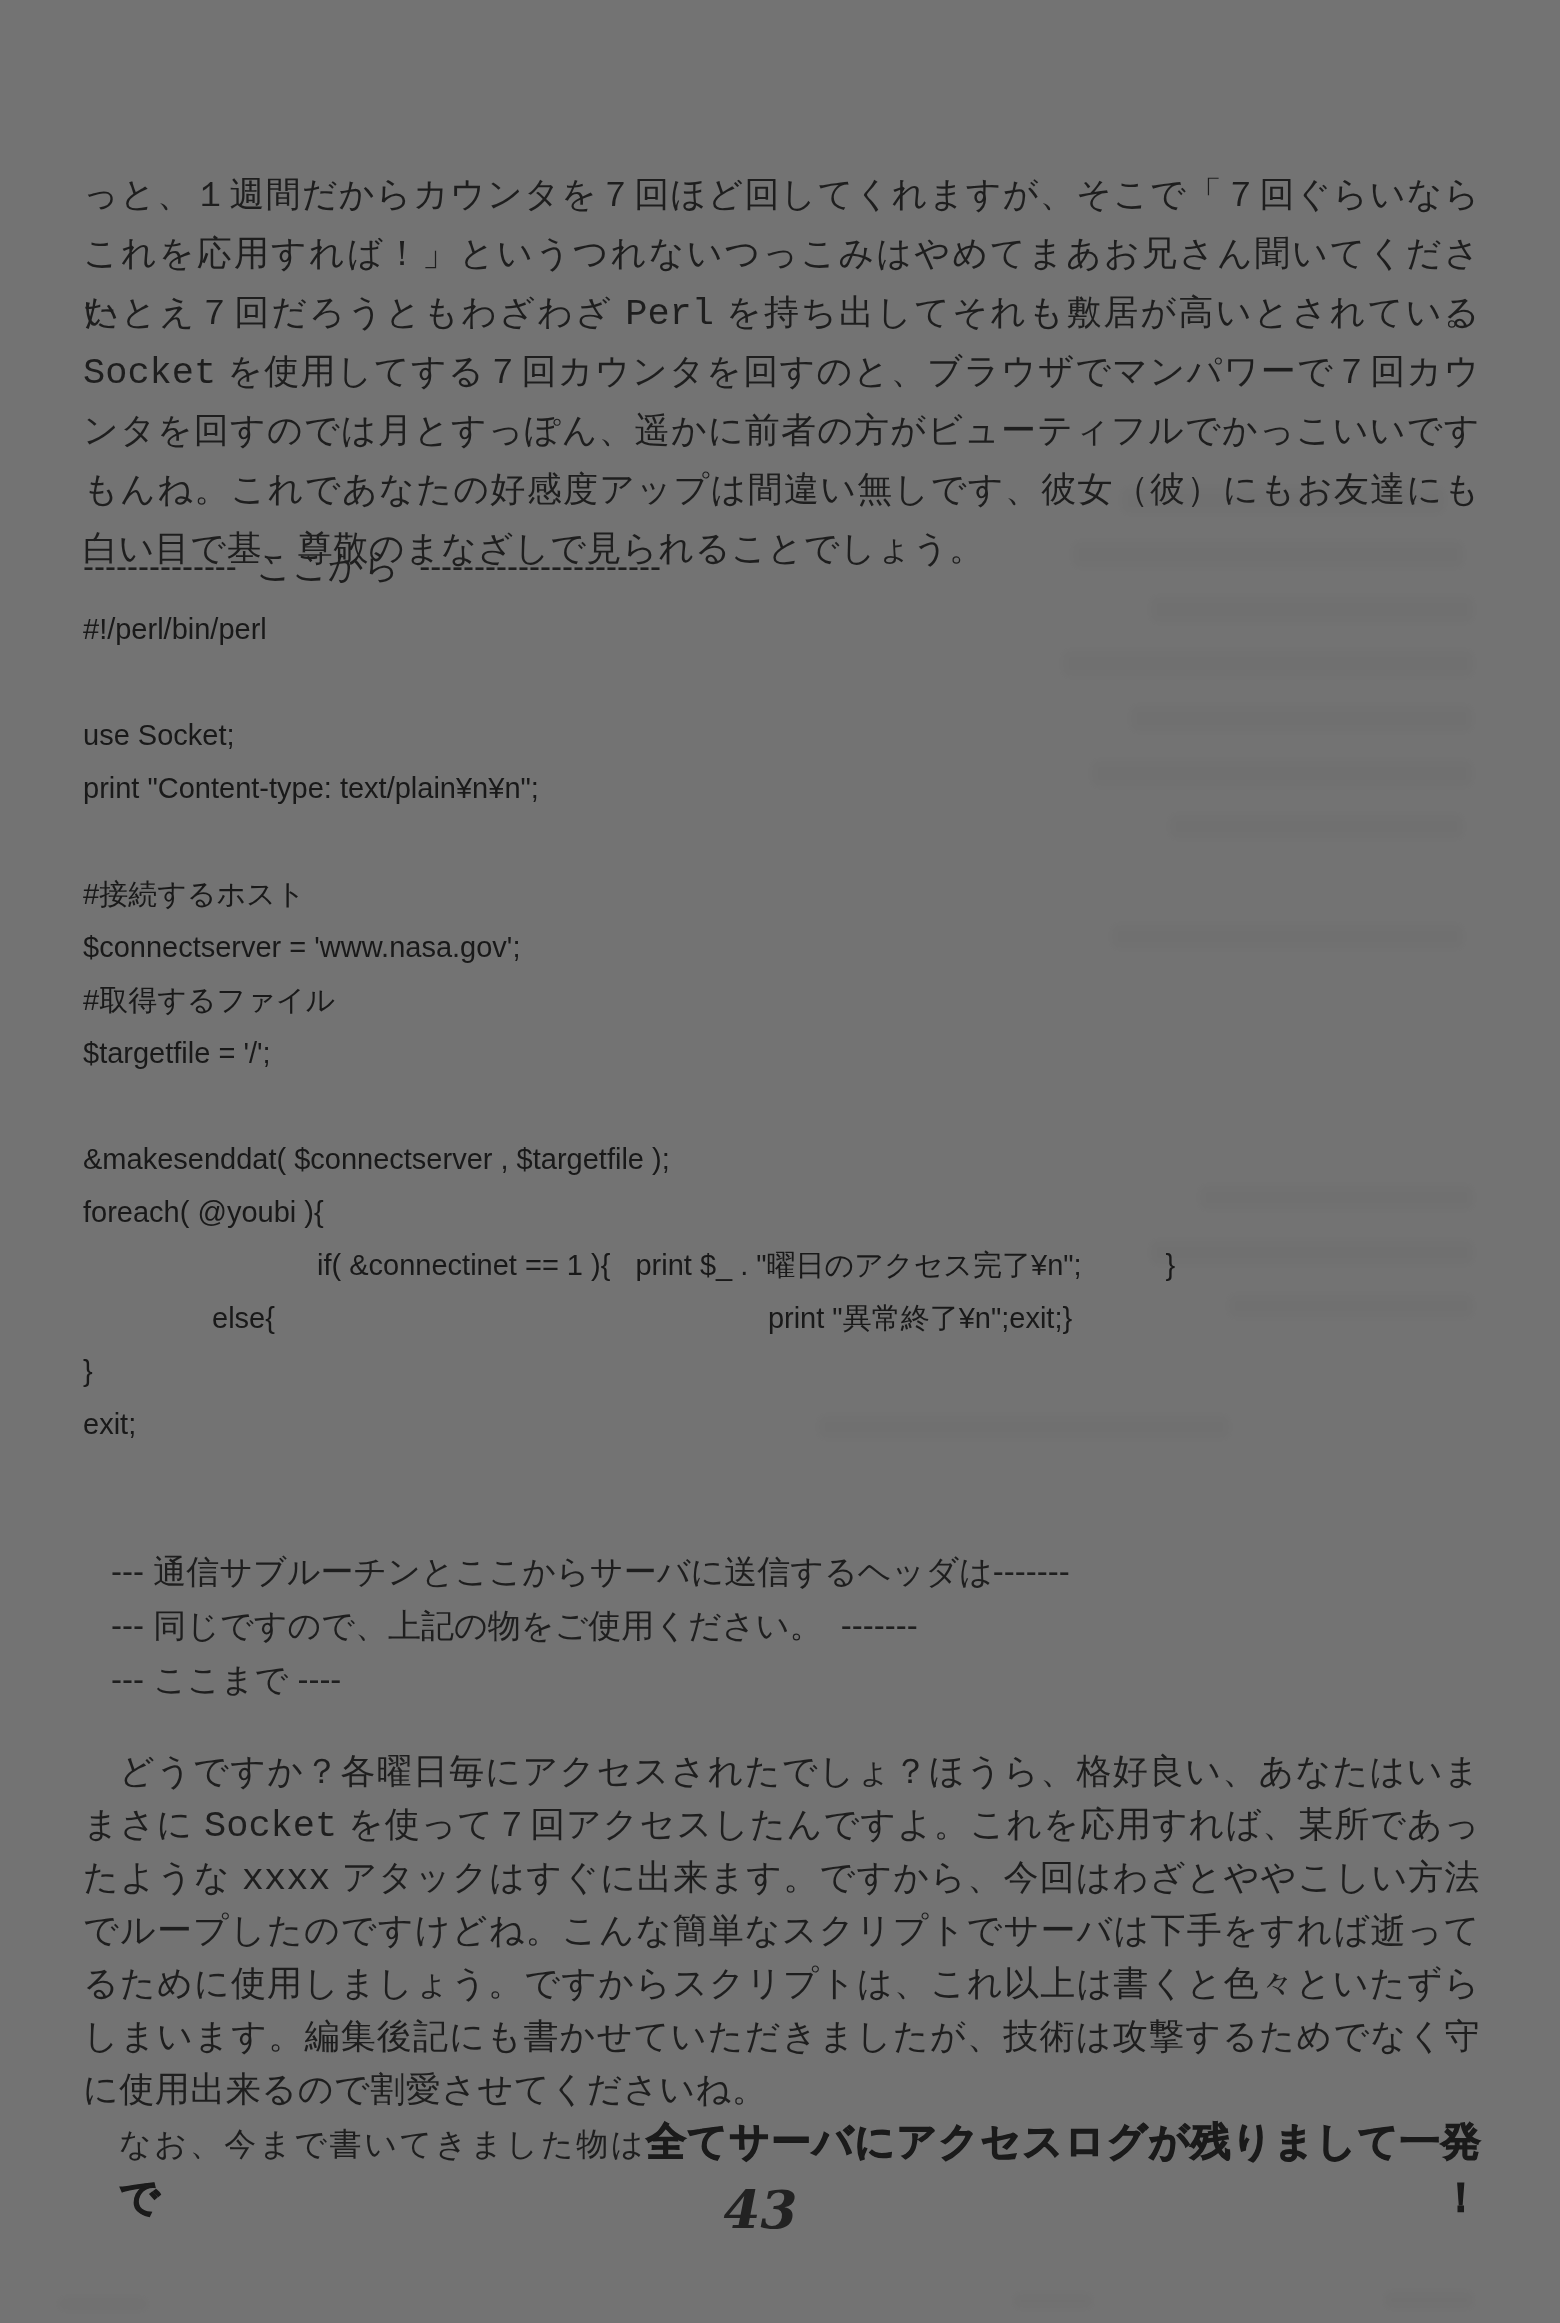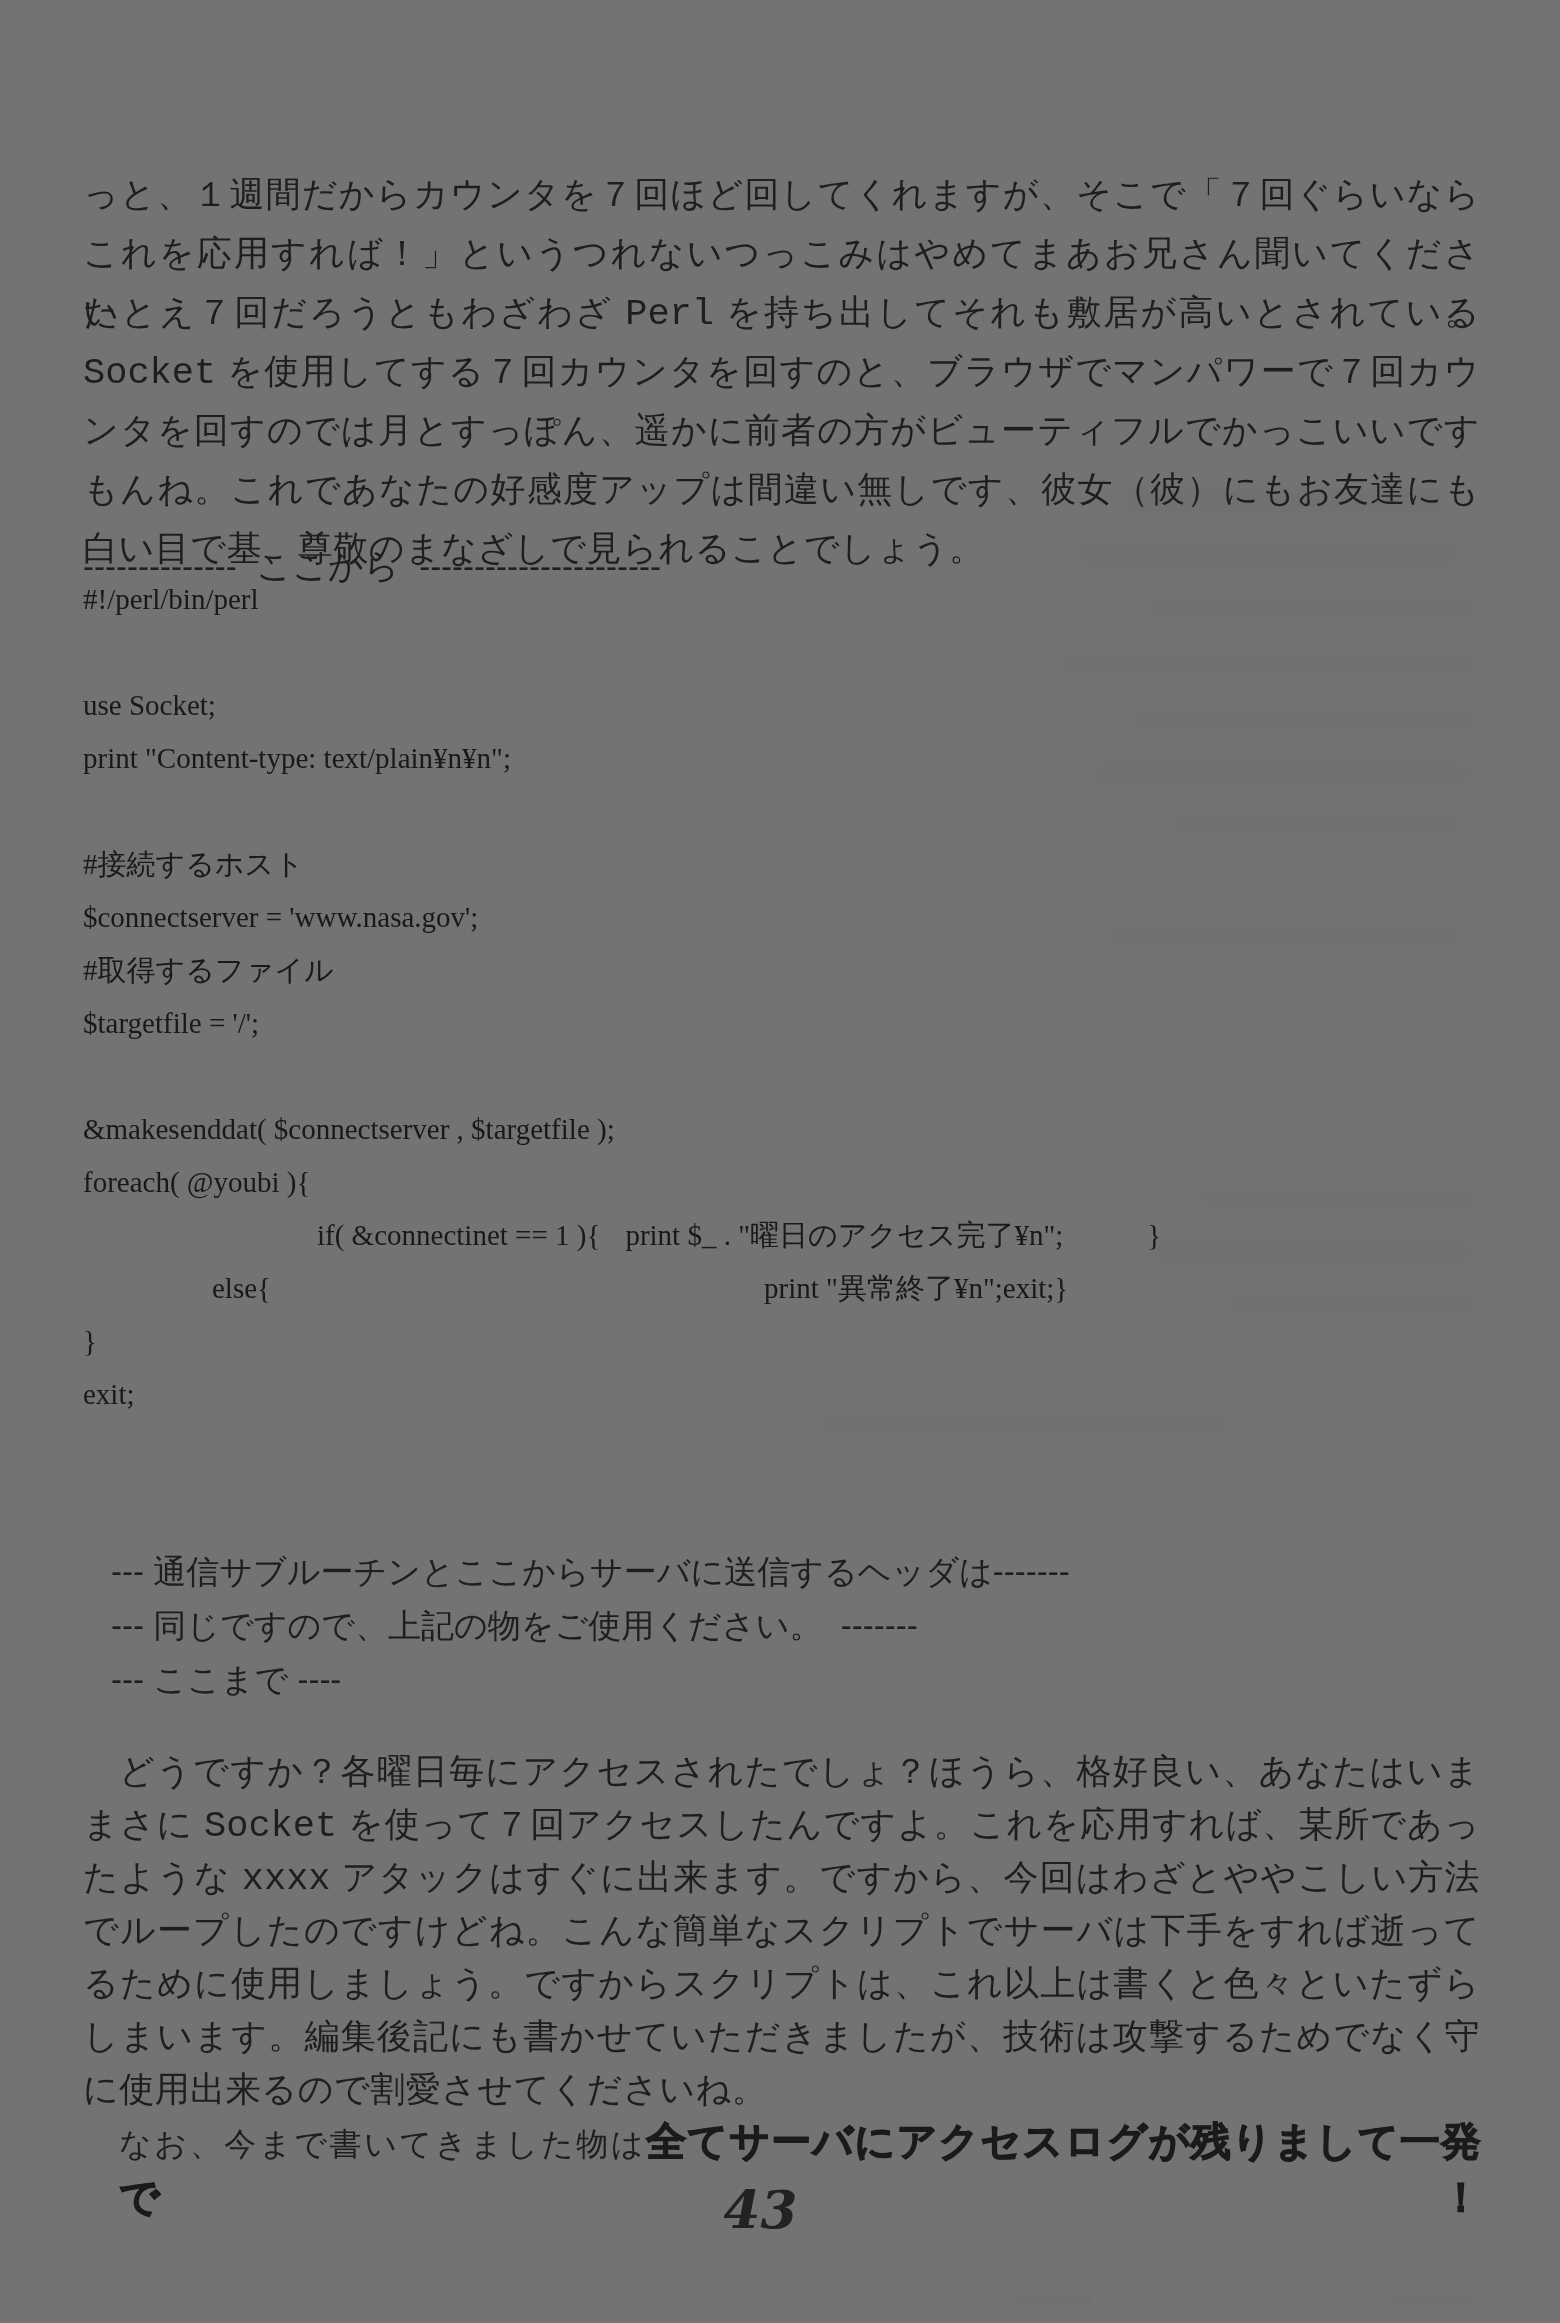"#!/perl/bin/perl" .codeblock { font-family: Liberation Serif, serif -> Liberation Sans, sans-serif; top: 573px -> 603px }
